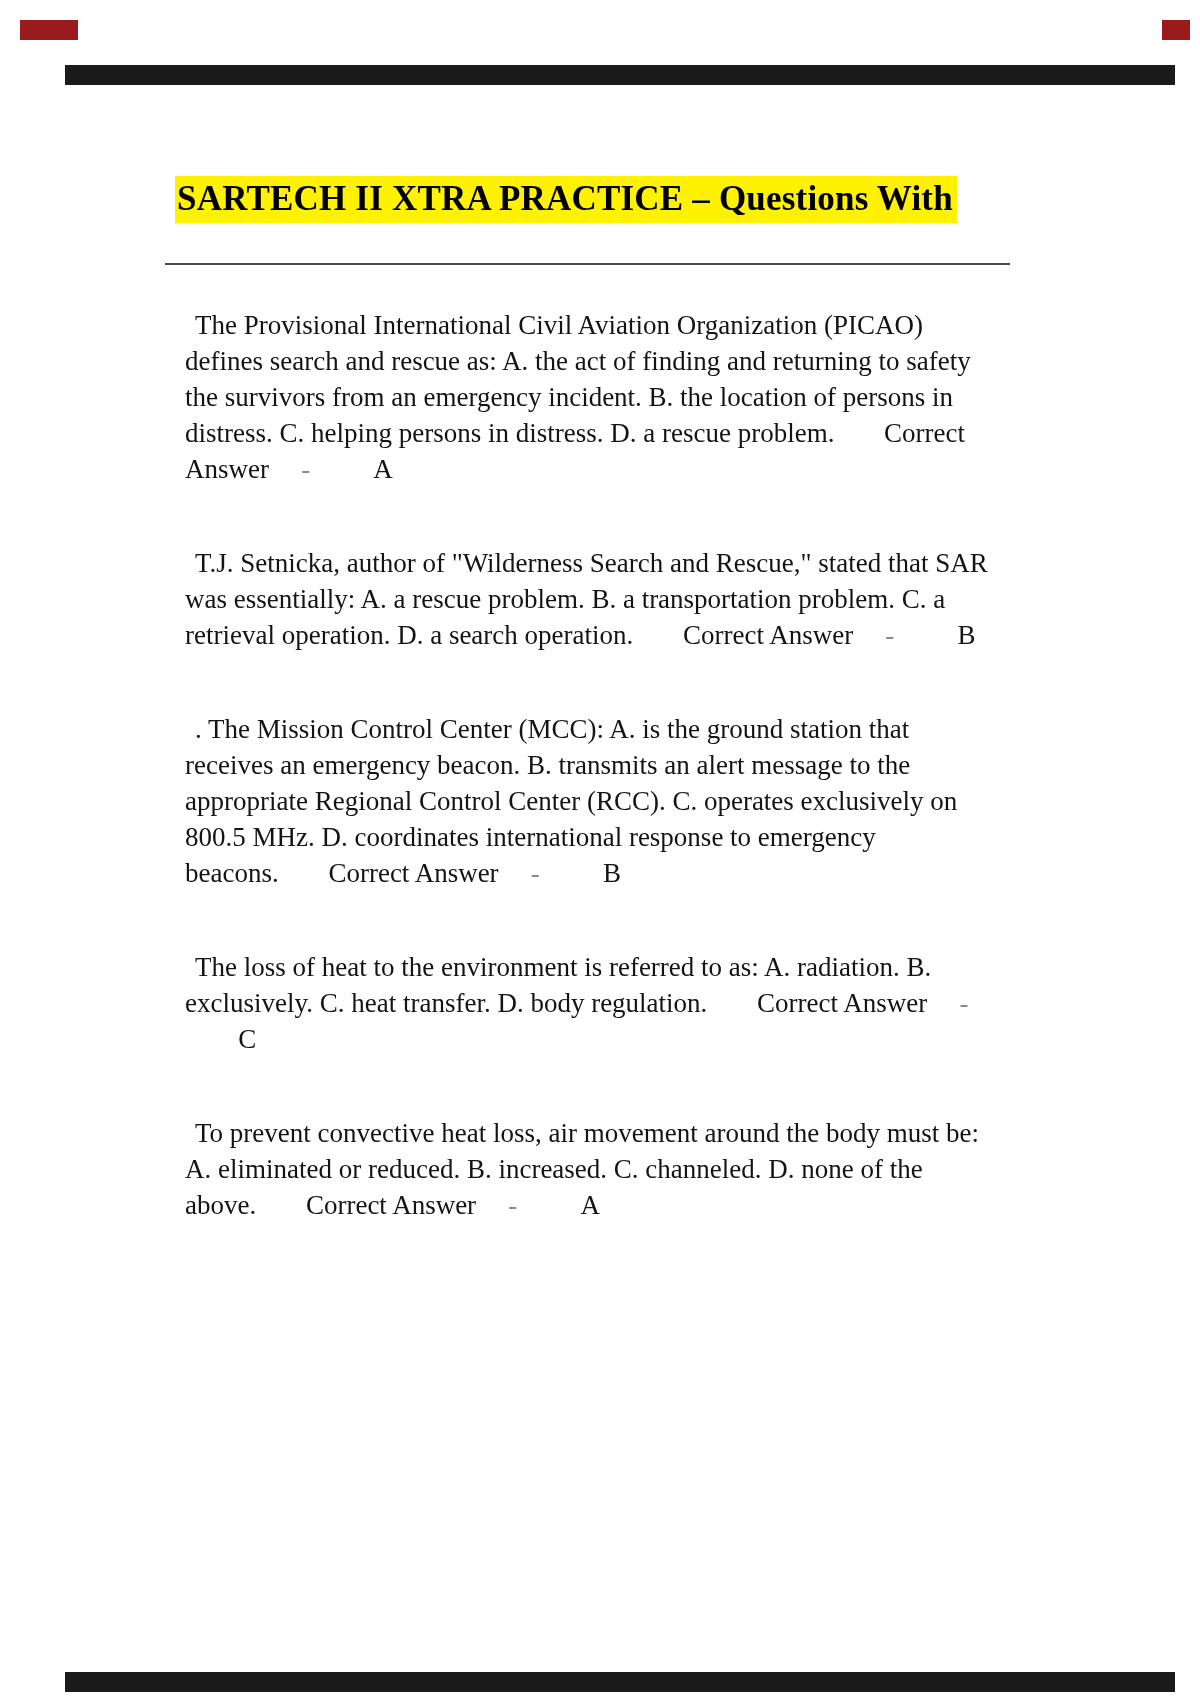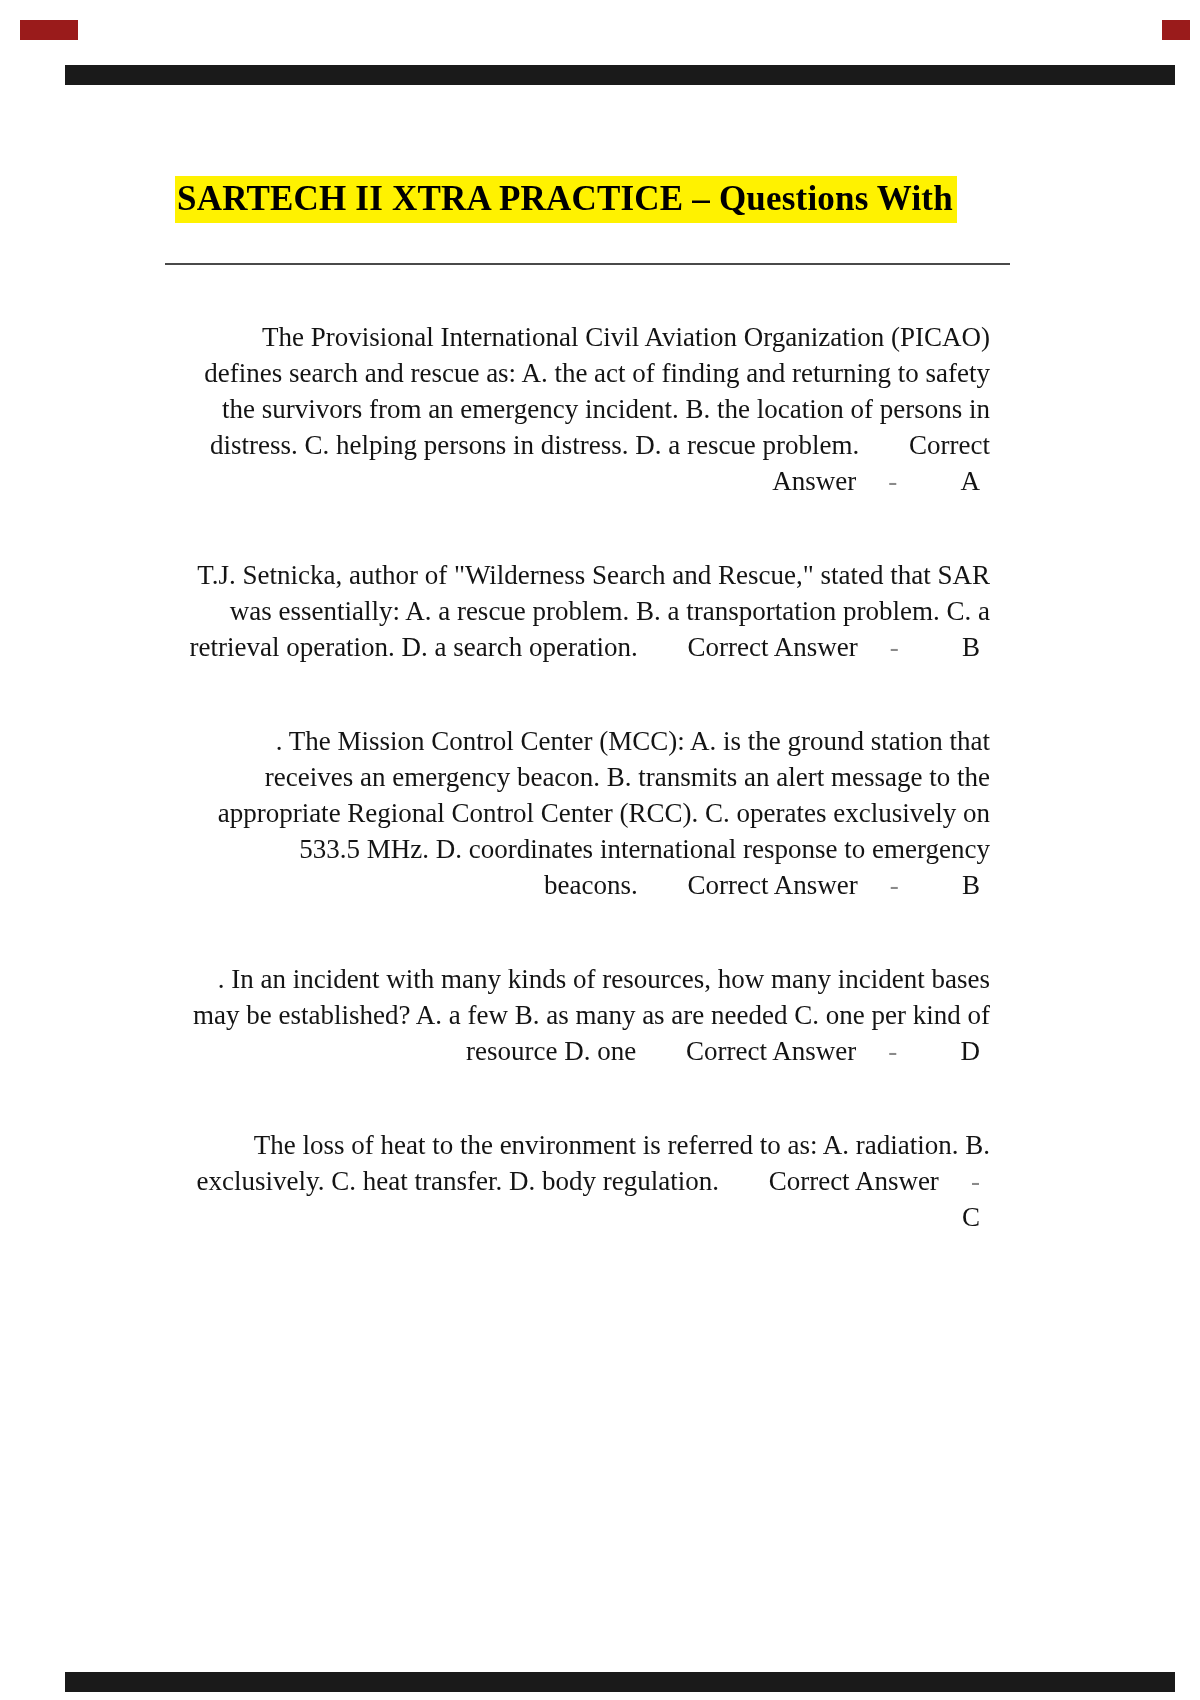"The Provisional International Civil" .questions { margin-top: 34px -> 22px; text-align: right -> none }
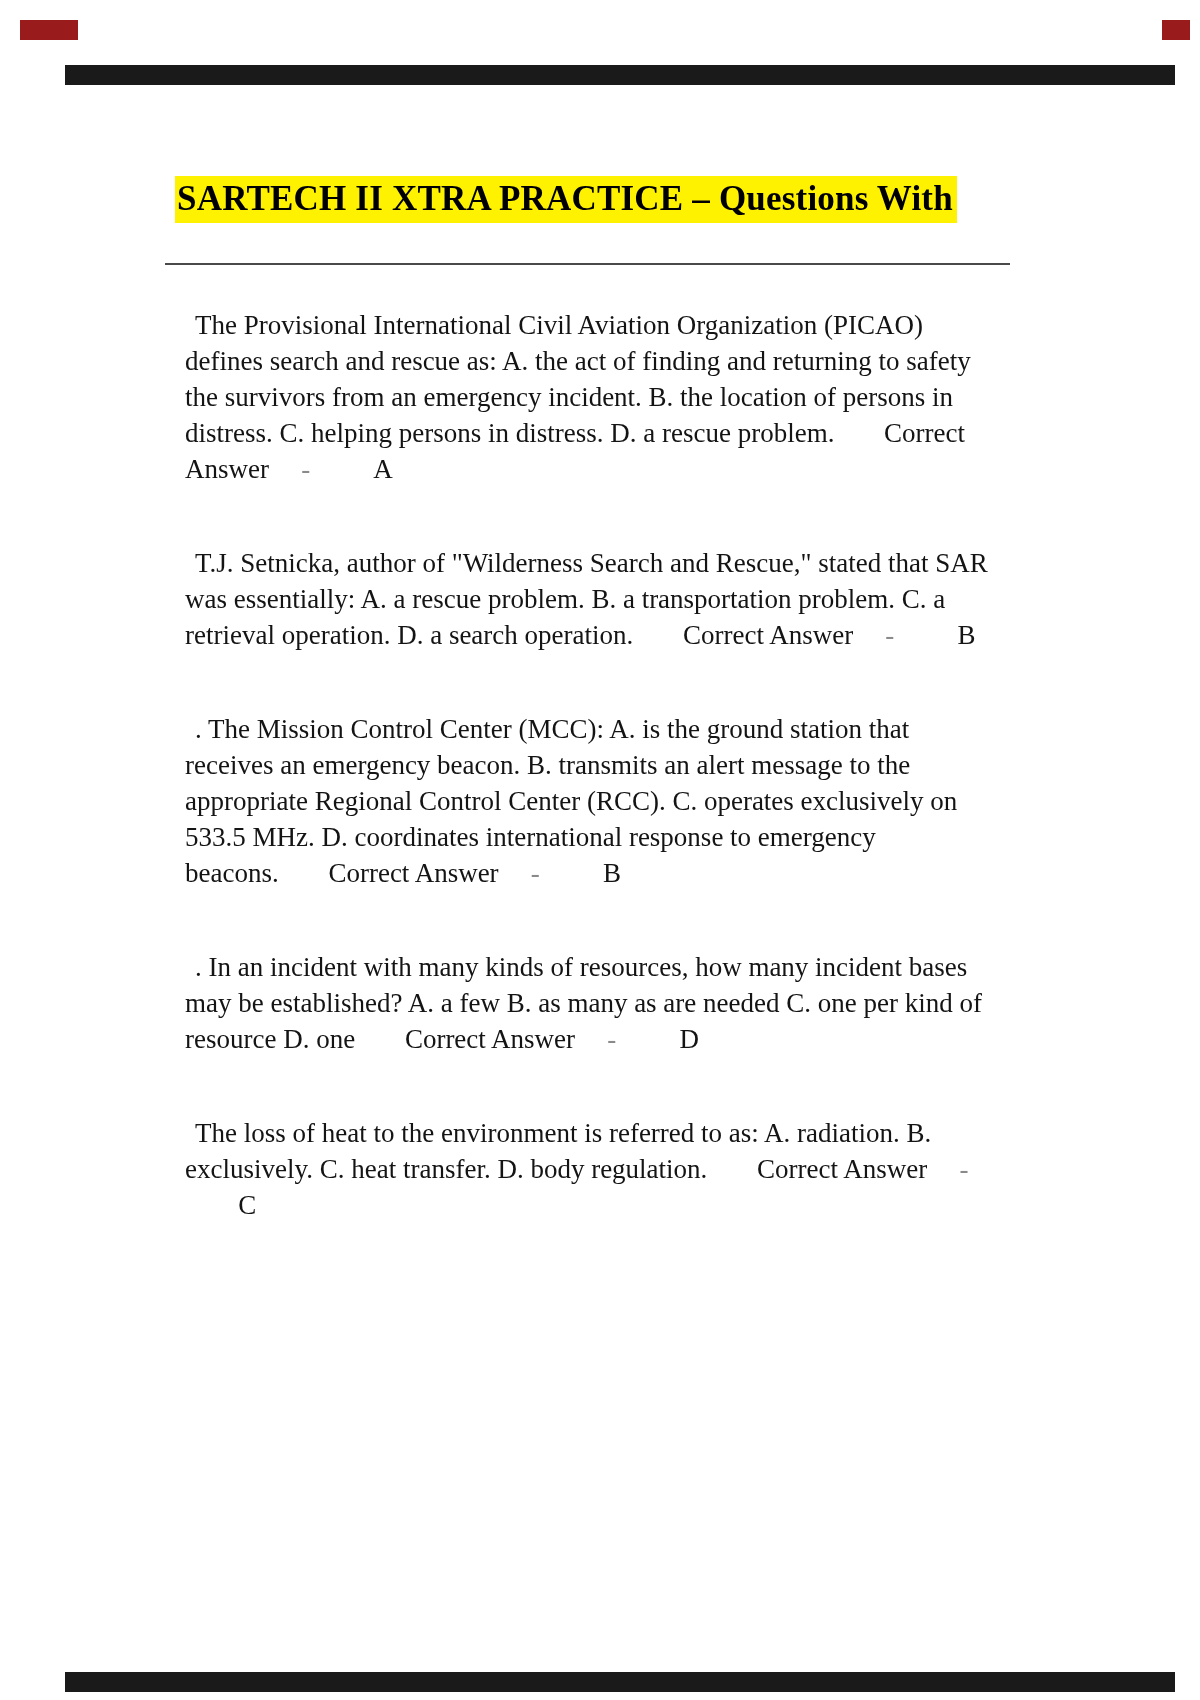". The Mission Control Center" span { text: 533.5 -> 800.5 }
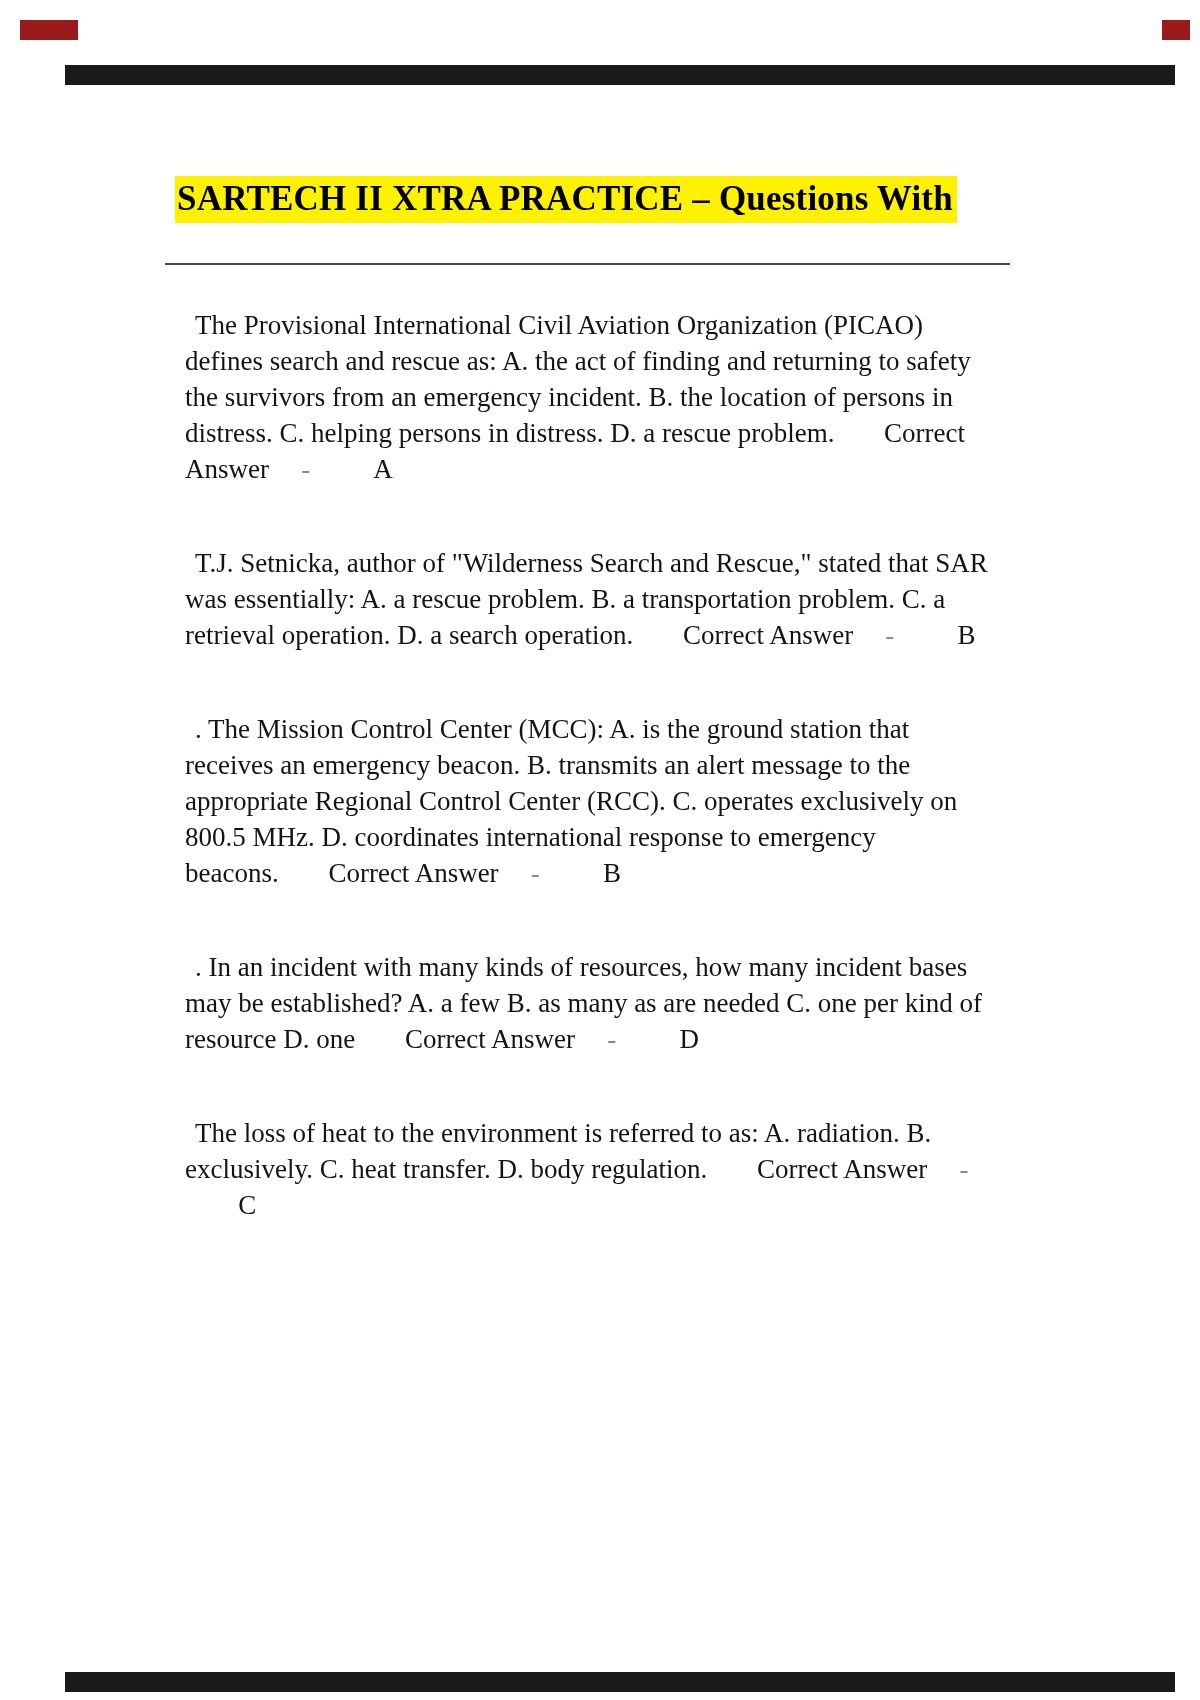". In an incident with" p.q { html: <p> <span>. In an incident with many kinds of resources, how many incident bases may be established? A. a few B. as many as are needed C. one per kind of resource D. one</span><span>Correct Answer</span><span>-</span><span>D</span> </p> -> none }
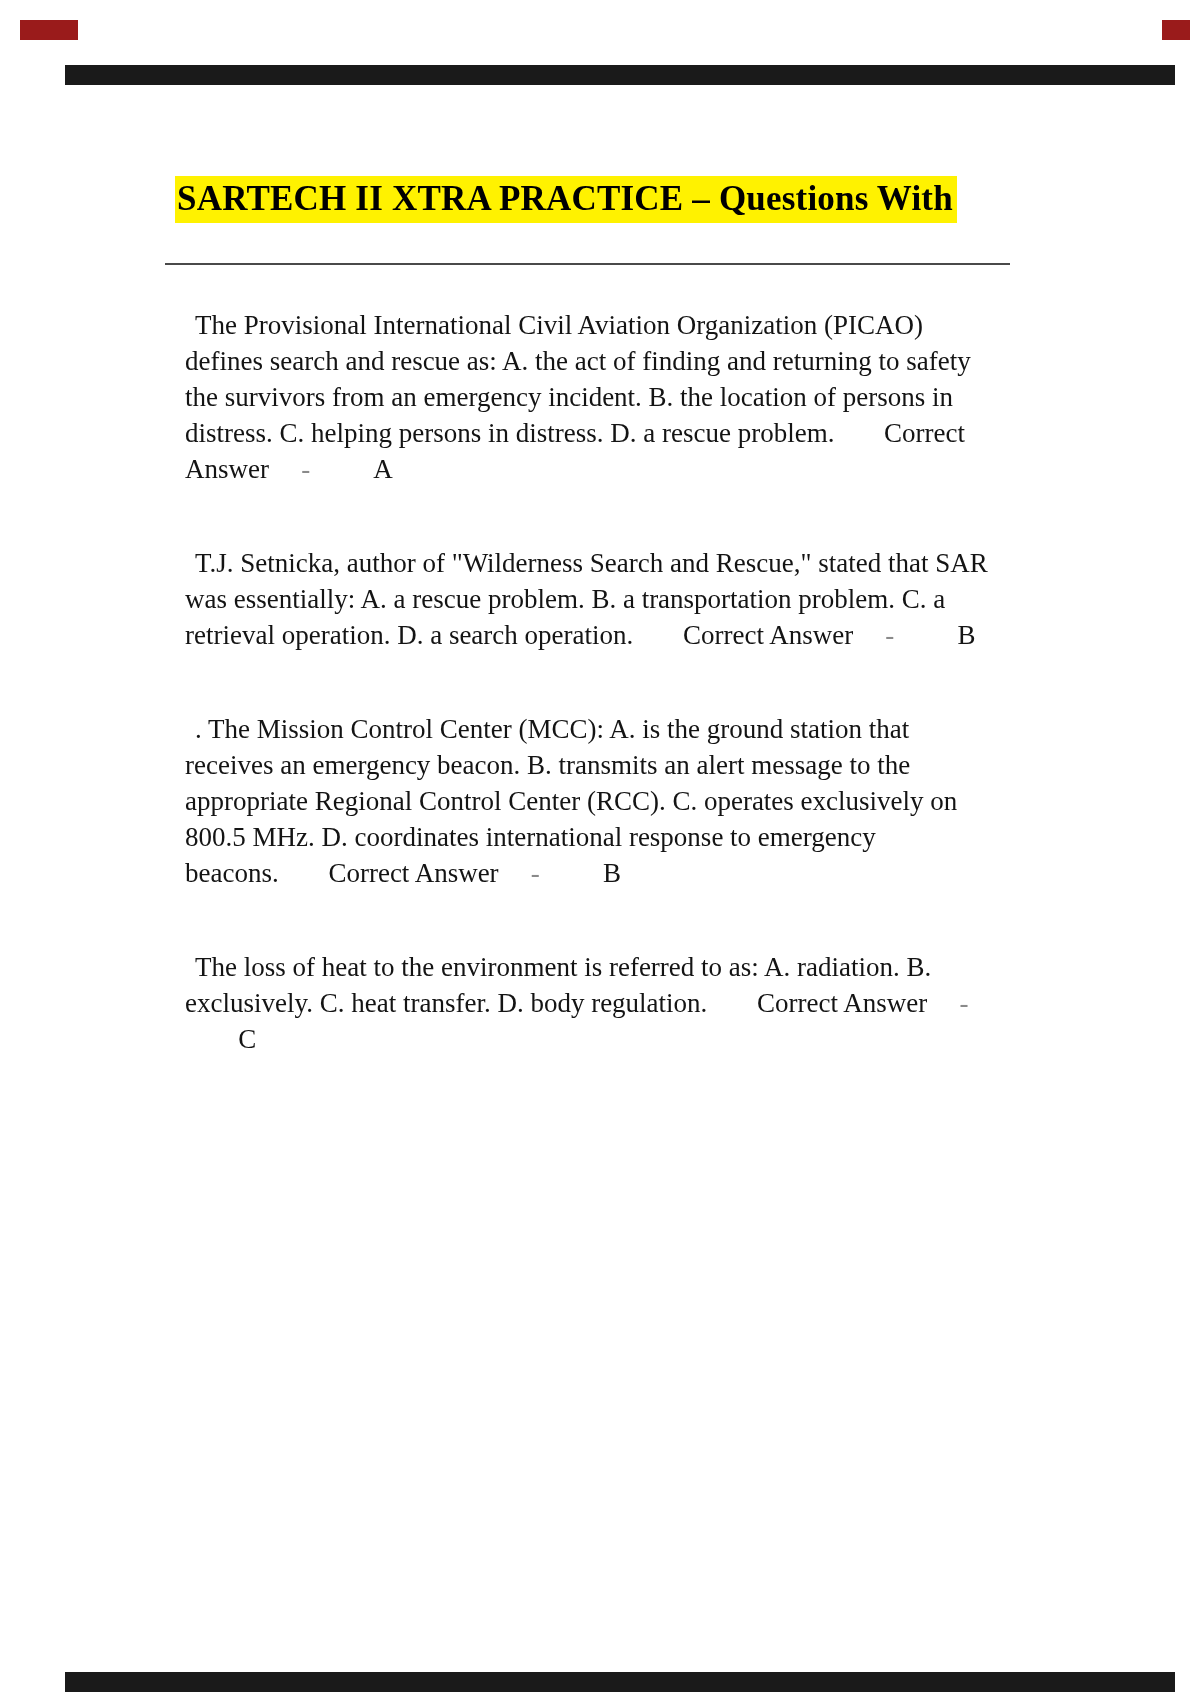"To prevent convective heat loss," p.q { html: none -> <p> <span>To prevent convective heat loss, air movement around the body must be: A. eliminated or reduced. B. increased. C. channeled. D. none of the above.</span><span>Correct Answer</span><span>-</span><span>A</span> </p> }
